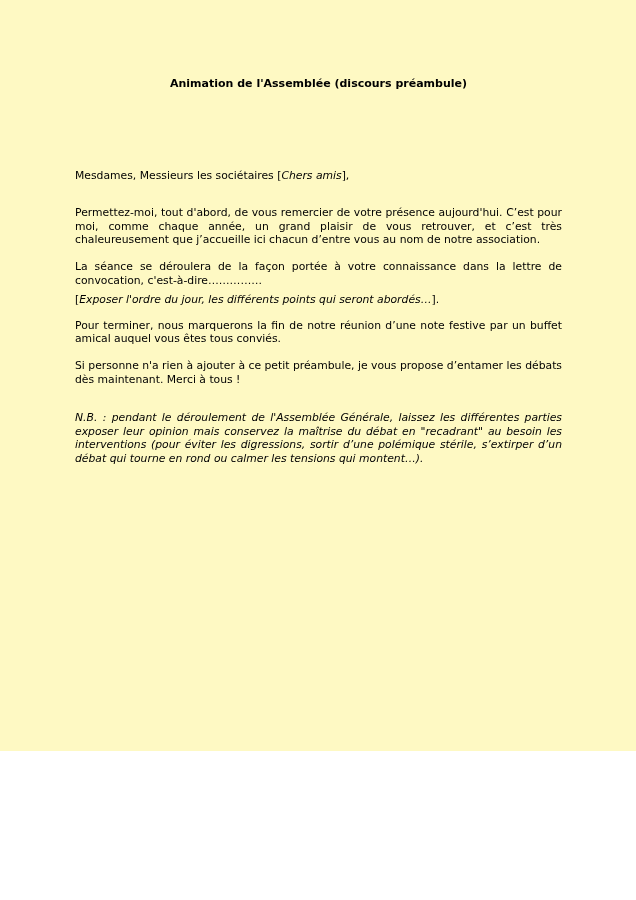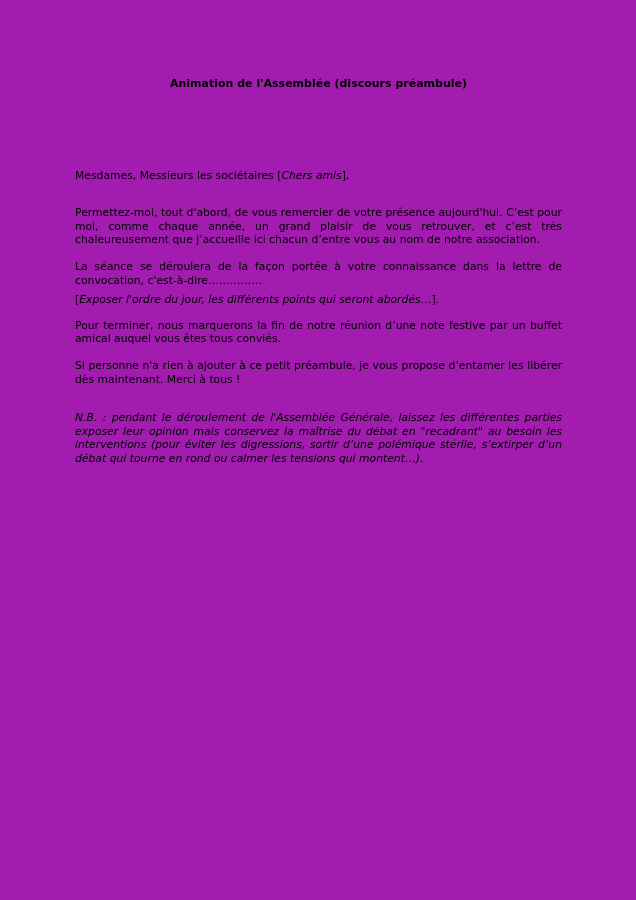"Animation de l'Assemblée (discours" .page { background: #a21caf -> #fef9c3; height: 900px -> 751px }
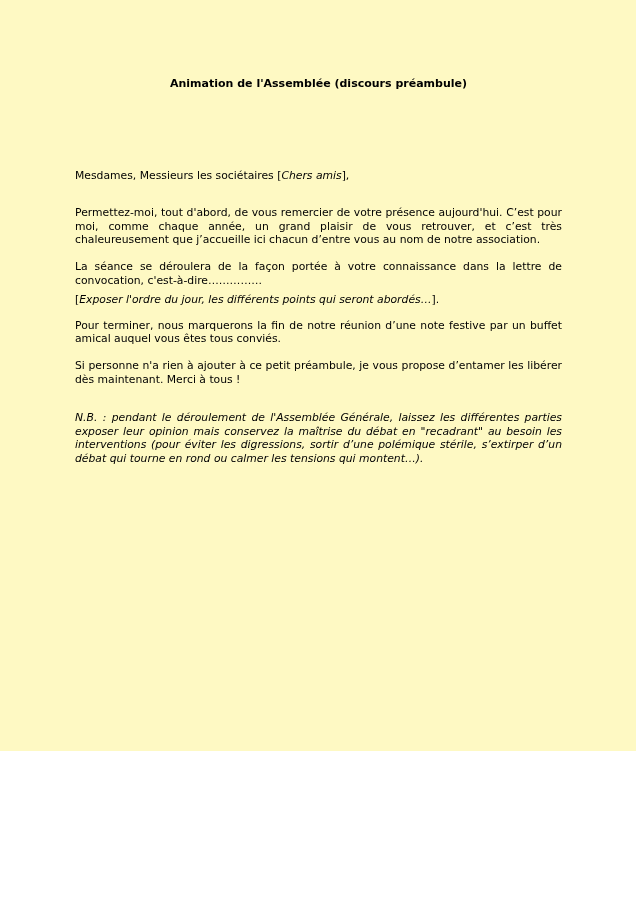"Si personne n'a rien à" p.para { text: libérer -> débats }
